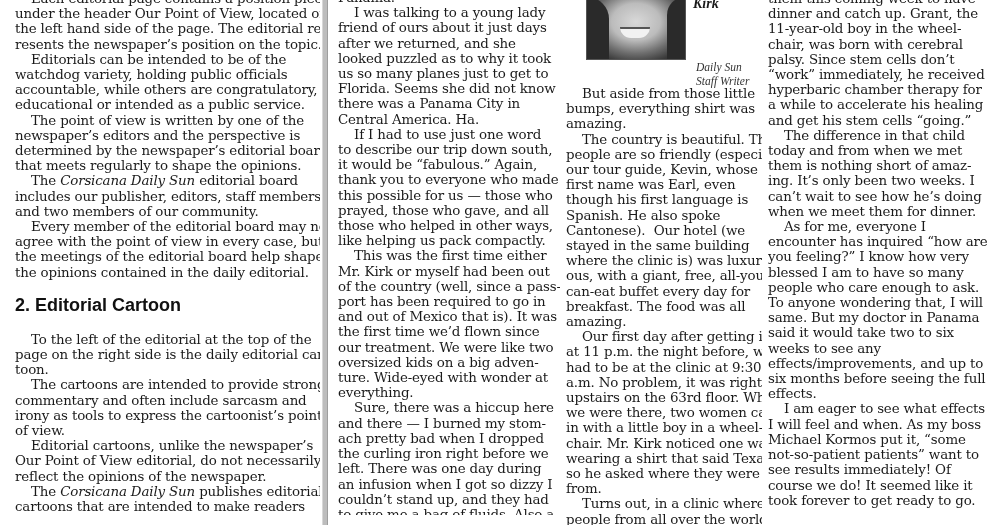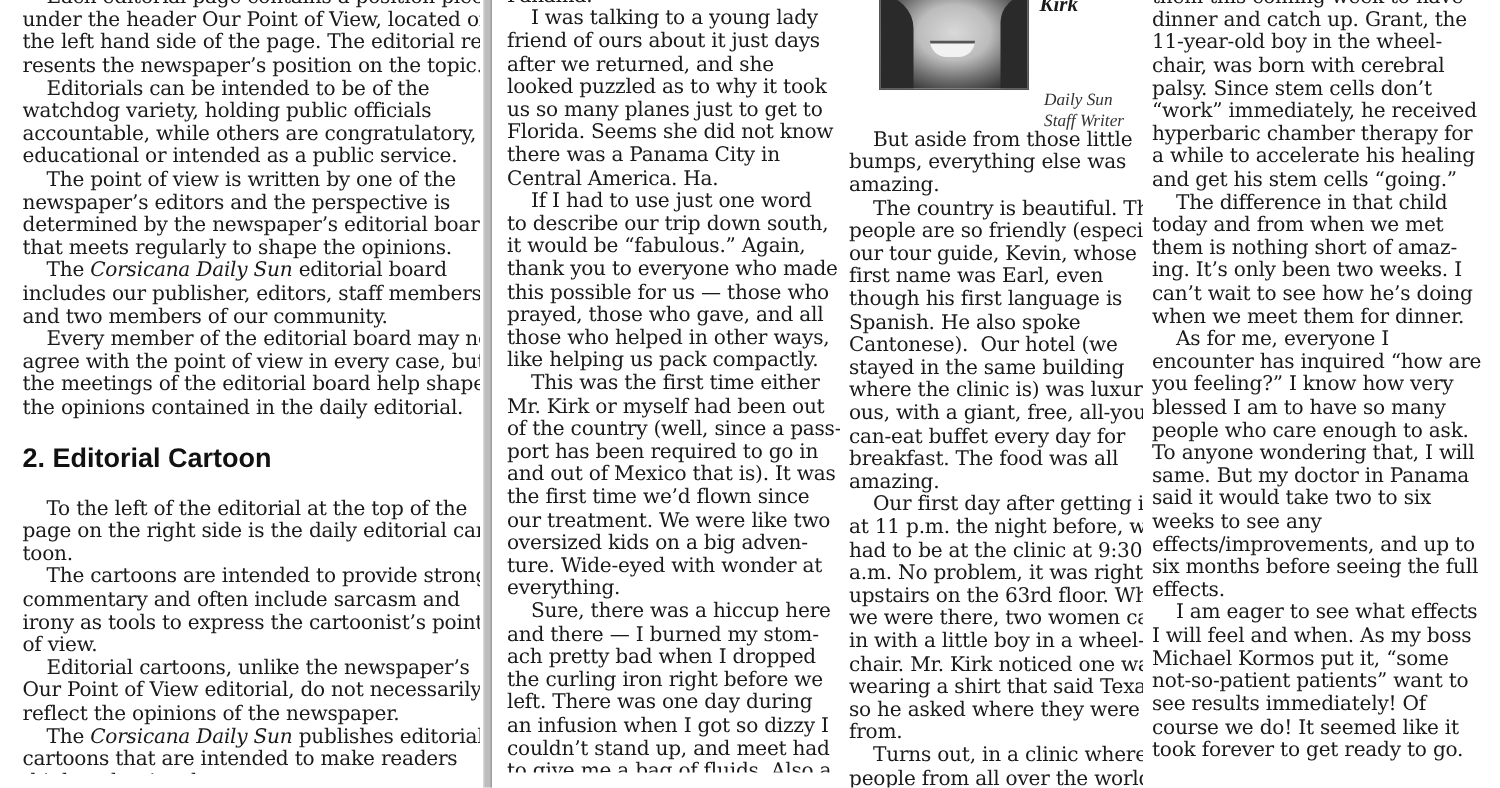"bumps, everything else was" p { text: else -> shirt }
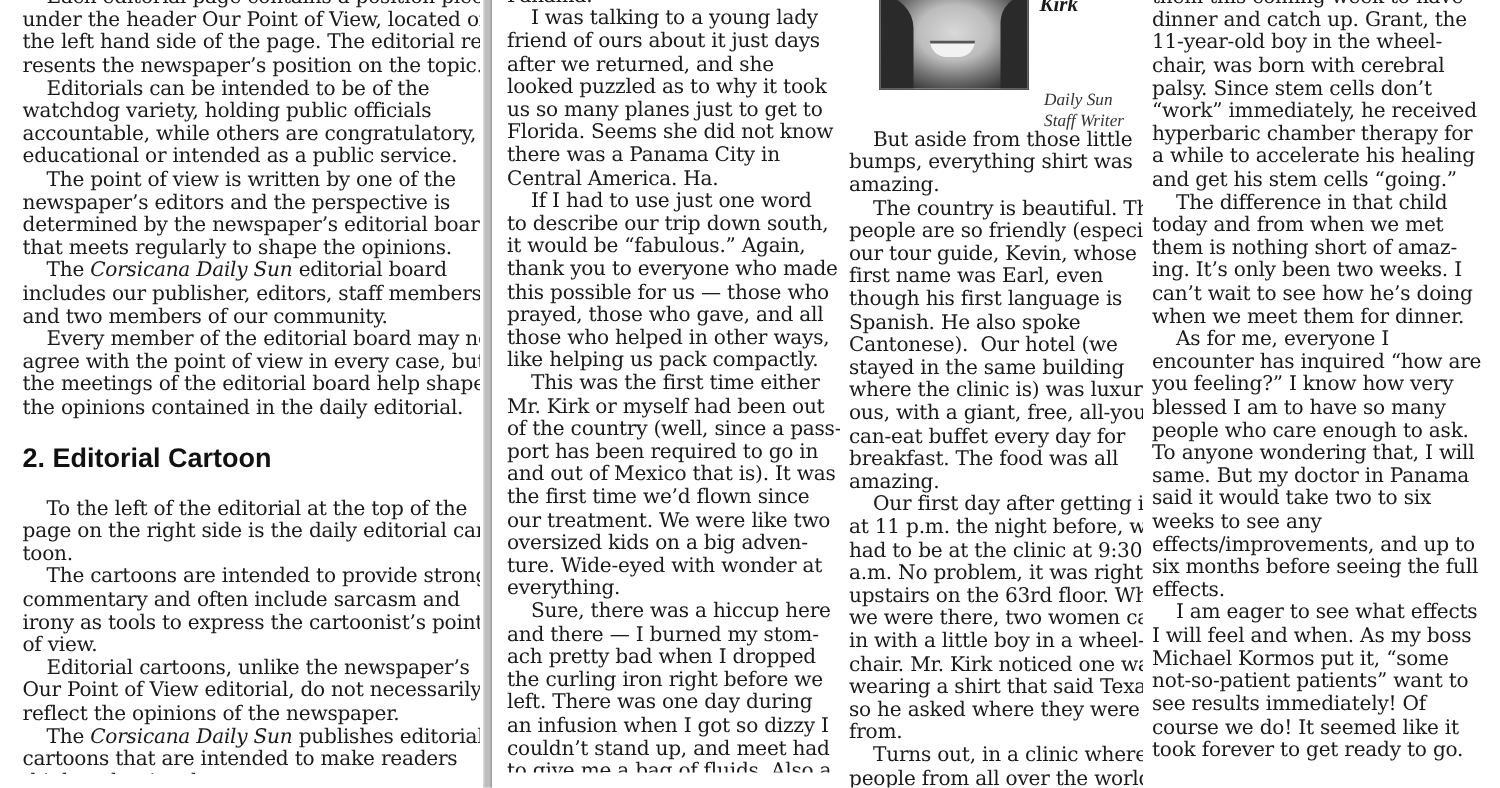"couldn’t stand up, and meet" p { text: meet -> they }
